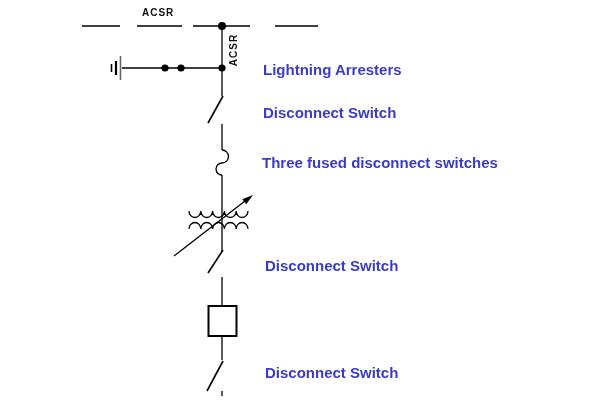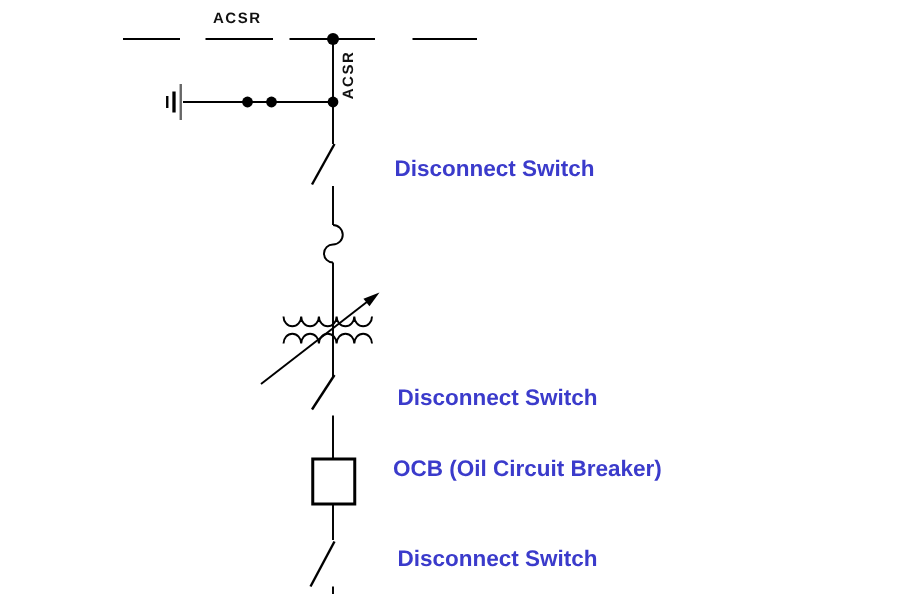"Lightning Arresters" div.lbl { html: none -> <div>Lightning Arresters</div> }
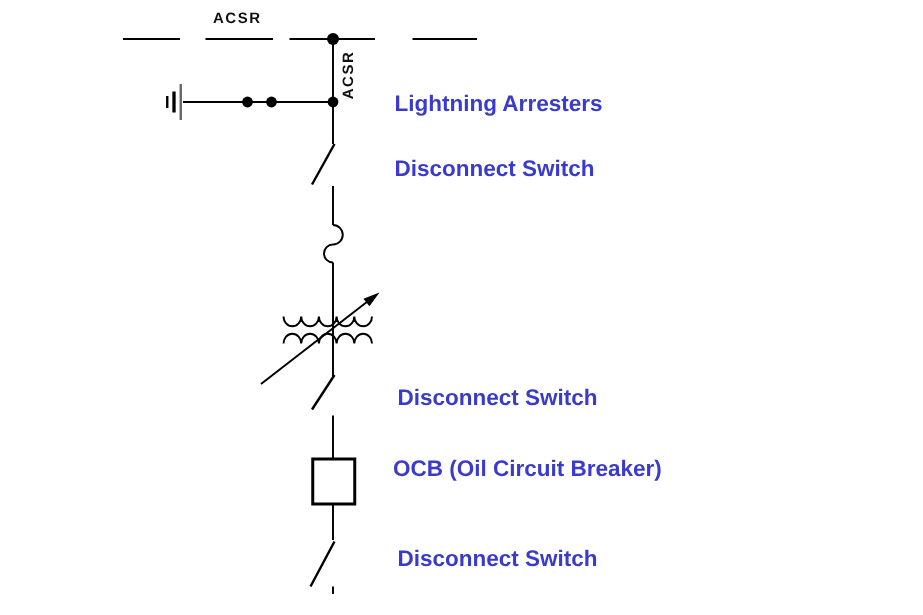"Three fused disconnect switches" div.lbl { html: none -> <div>Three fused disconnect switches</div> }
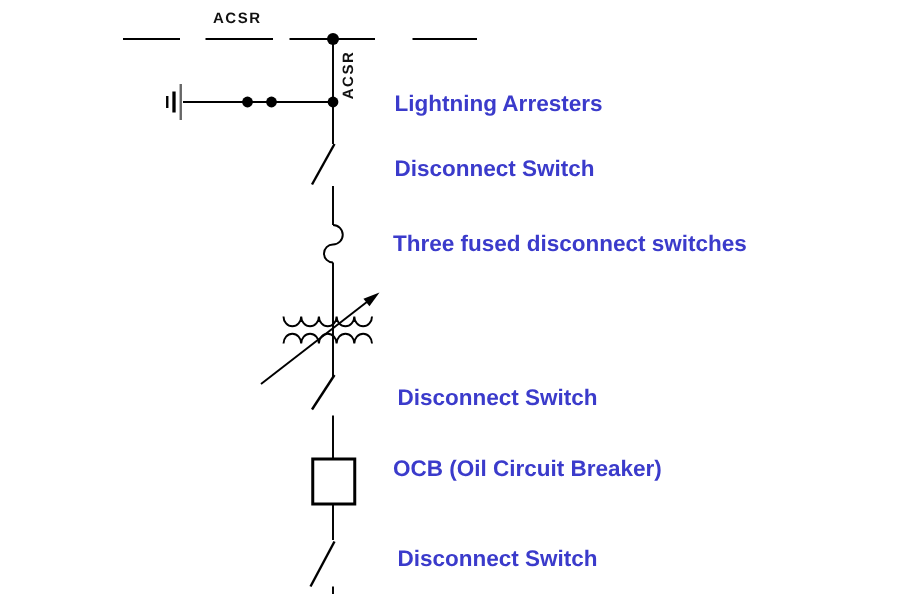"OCB (Oil Circuit Breaker)" div.lbl { html: <div>OCB (Oil Circuit Breaker)</div> -> none }
